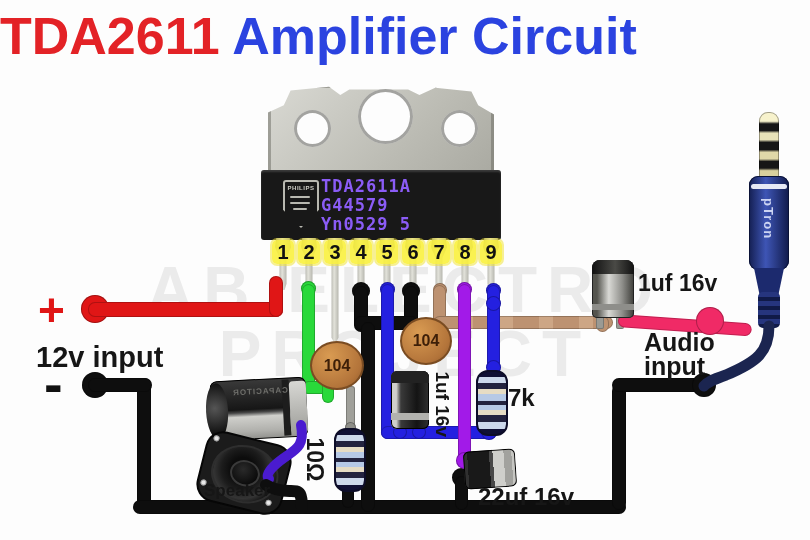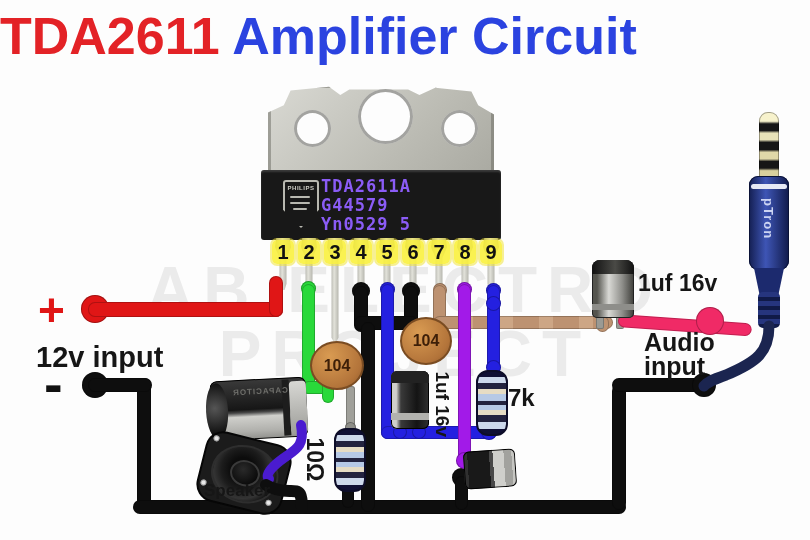"22uf 16v" div.lbl { html: none -> <div>22uf 16v</div> }
